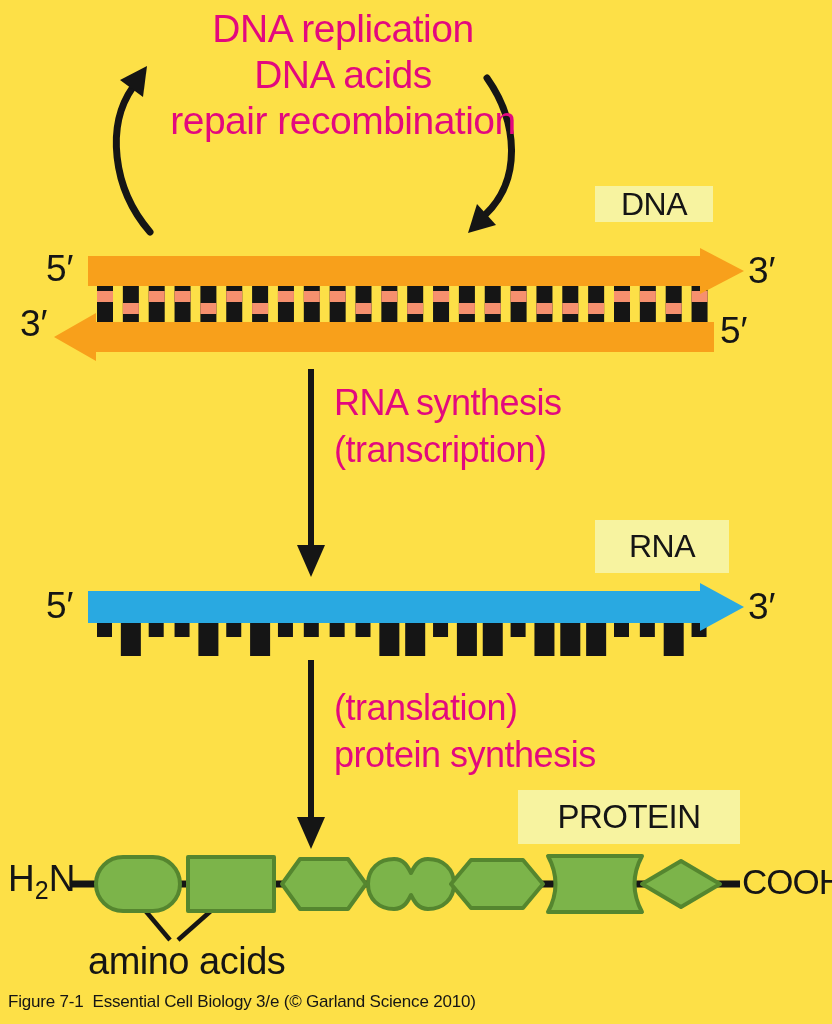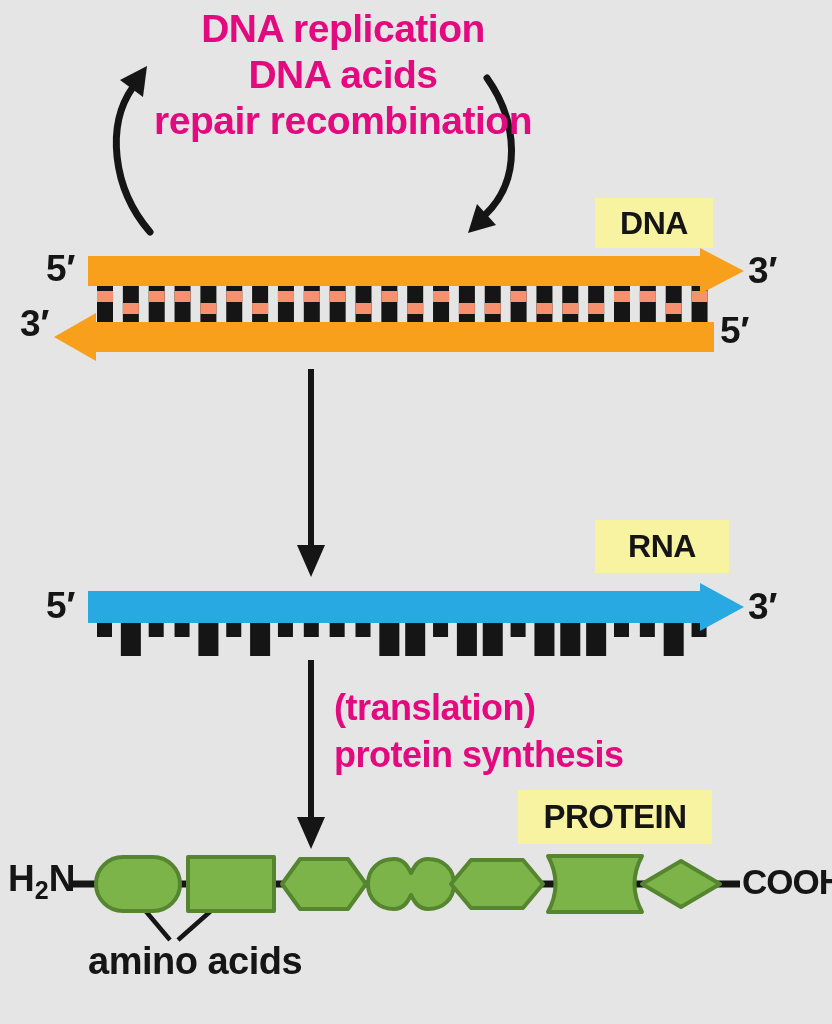"DNA replication" .fig { background: #e5e5e5 -> #fde047; font-weight: bold -> normal }
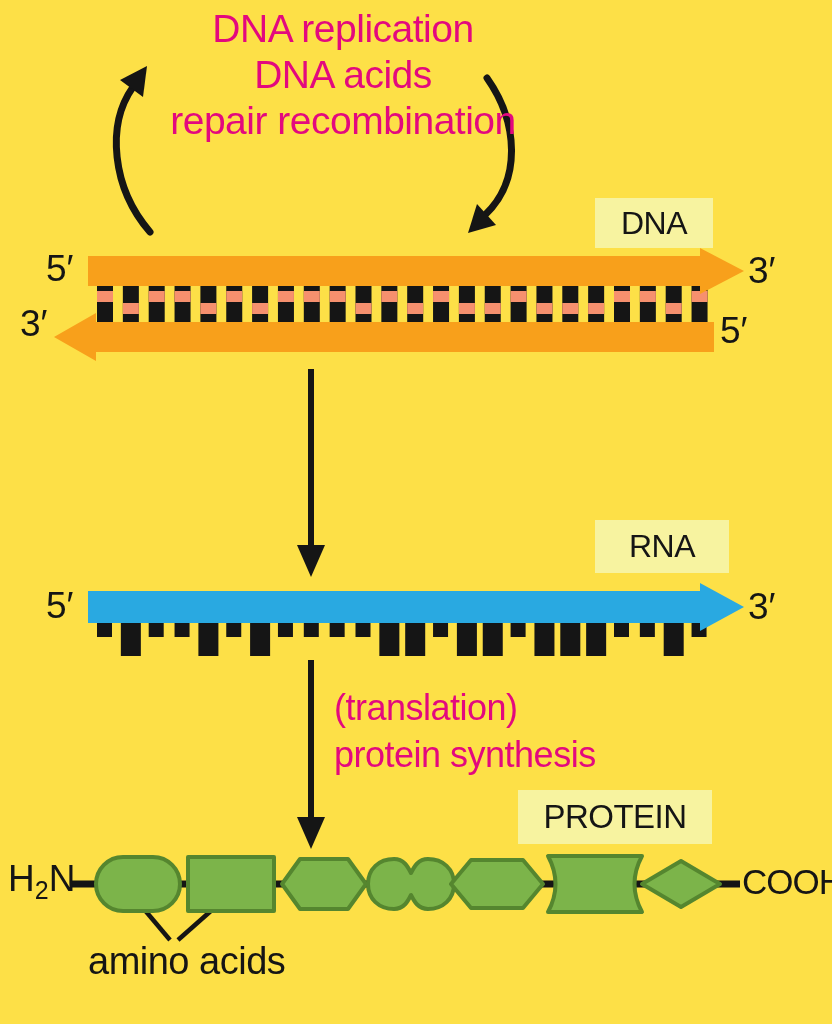"DNA" #dna-tag { height: 50px -> 36px; top: 198px -> 186px }
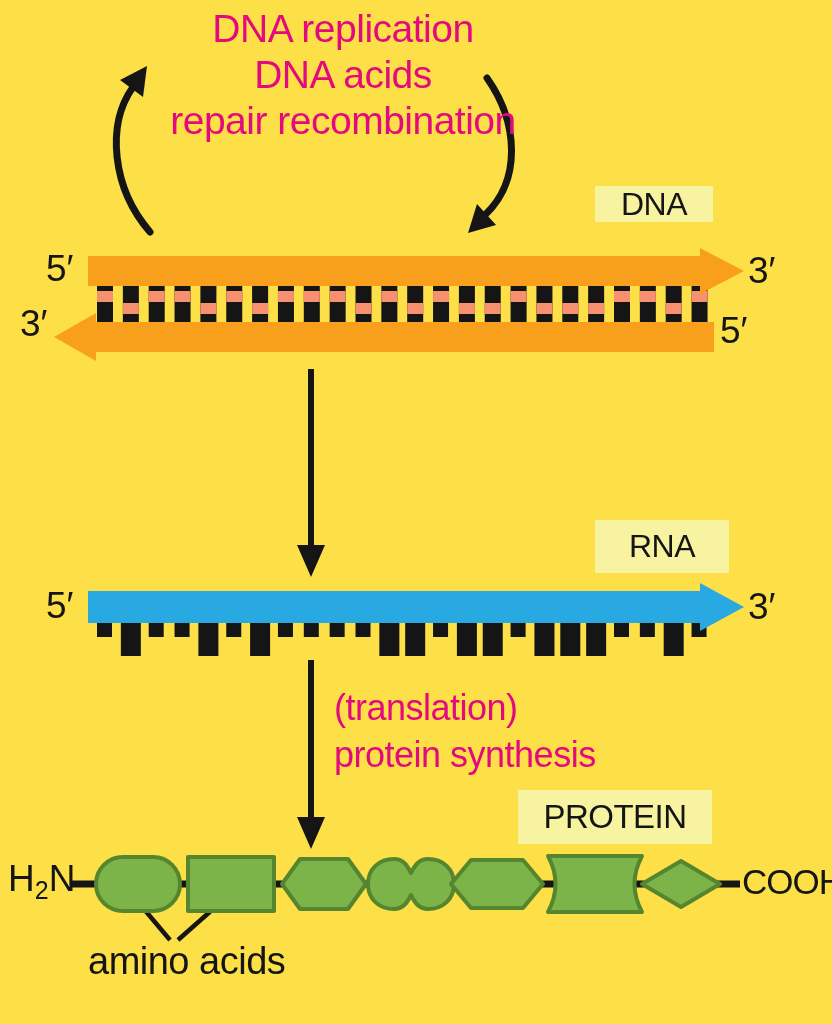"RNA synthesis" div.abs { html: none -> <div> <div>RNA synthesis</div> <div>(transcription)</div> </div> }
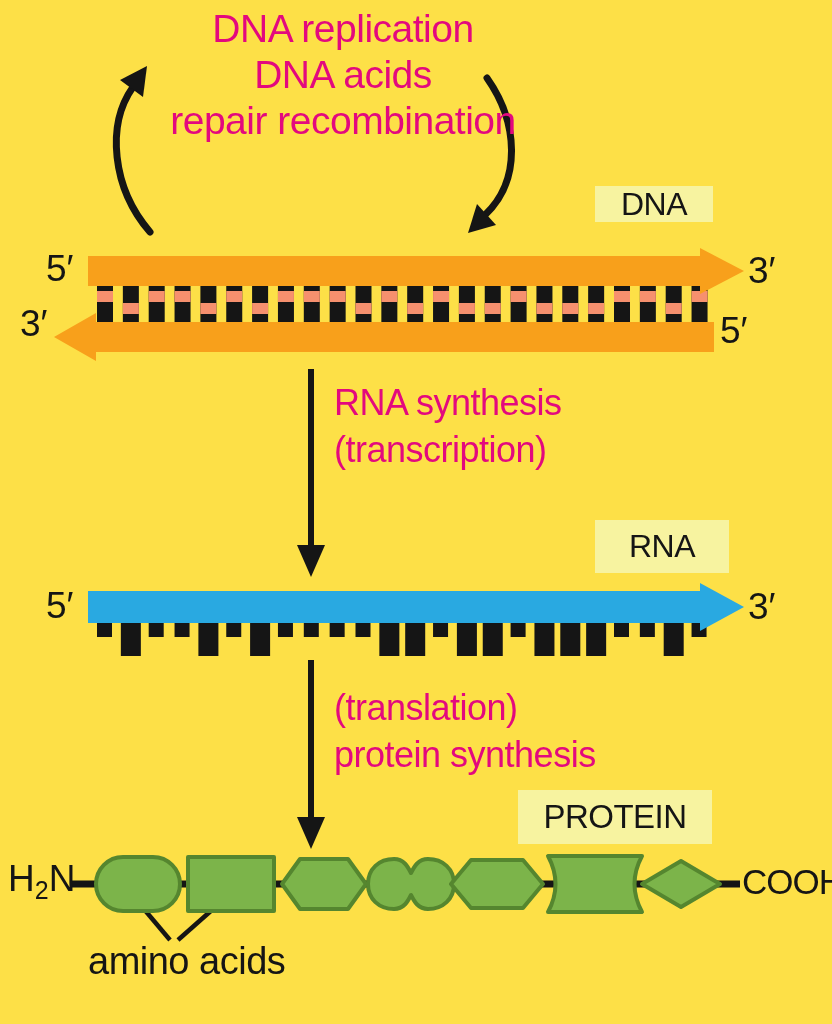"PROTEIN" #protein-tag { width: 194px -> 222px }
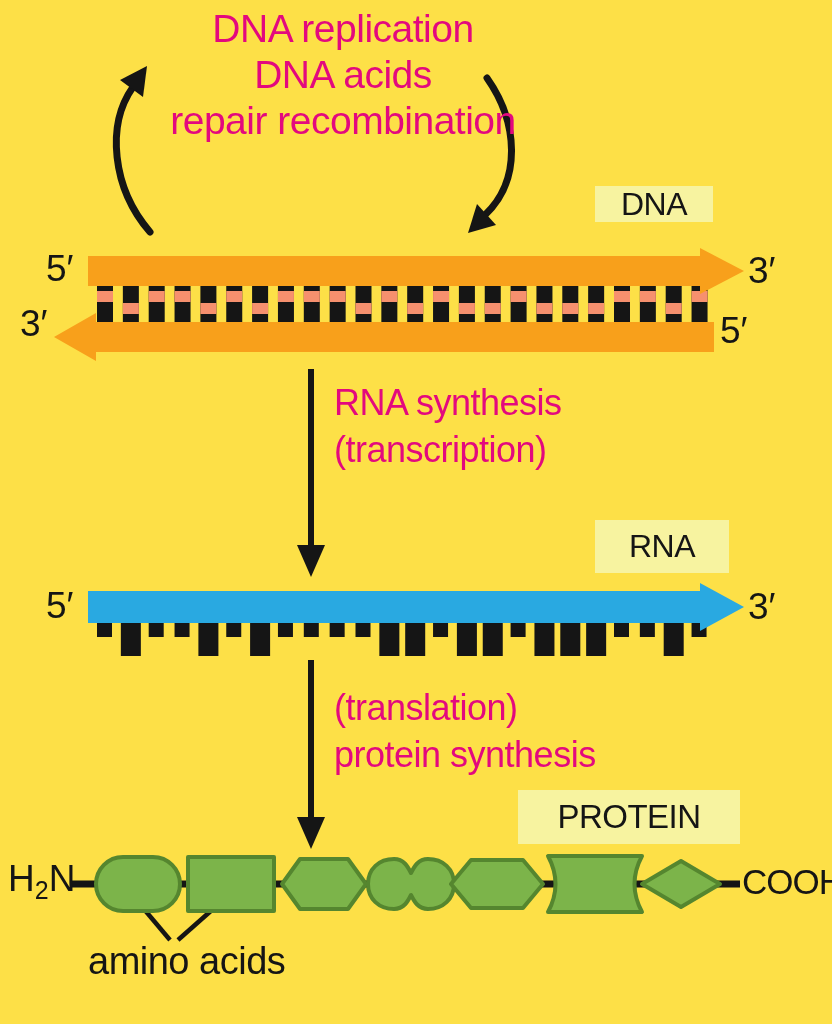"Figure 7-1 Essential Cell Biology" div.abs { html: none -> <div>Figure 7-1 Essential Cell Biology 3/e (© Garland Science 2010)</div> }
